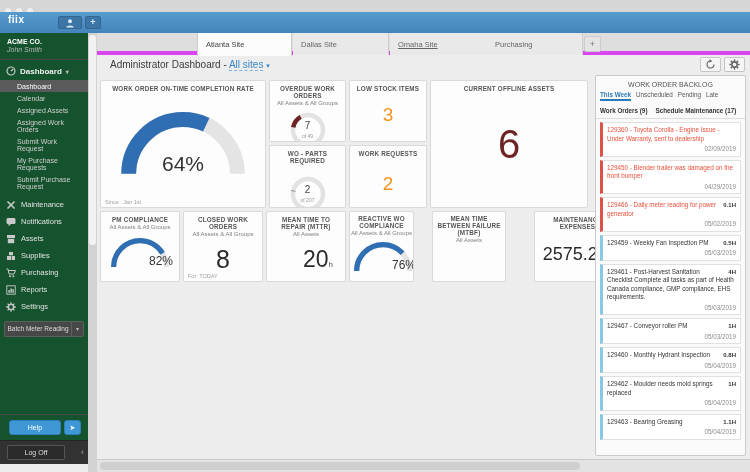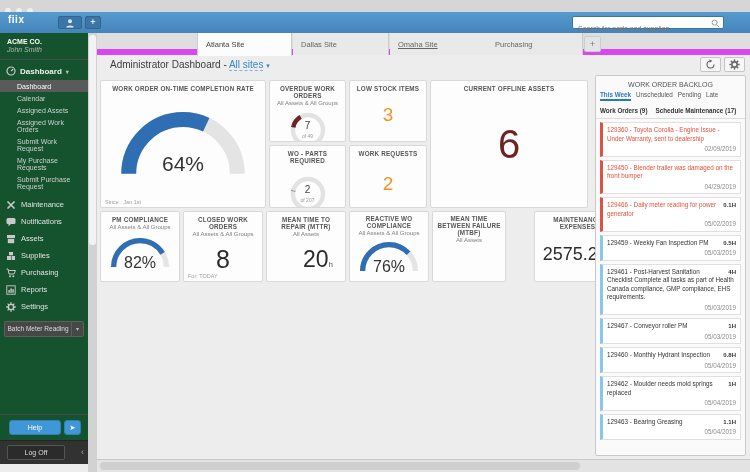"Search for parts and supplies..." div.search { html: <div> <input> <svg> <circle></circle> <line></line> </svg> </div> -> none }
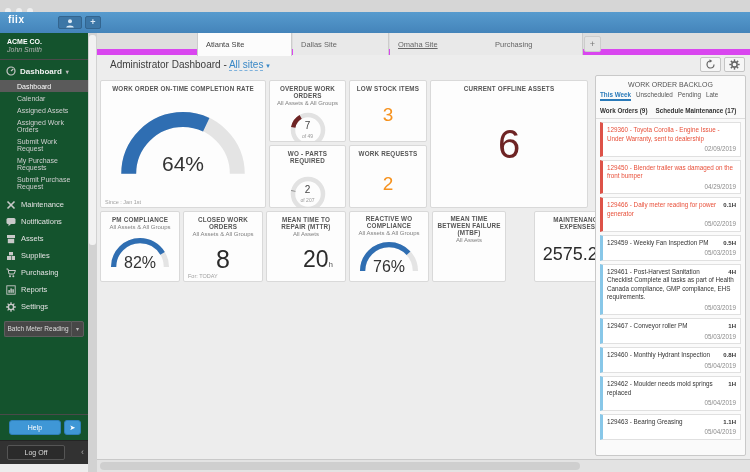"Atlanta Site" .tabstrip { border-bottom: 6px solid #d946ef -> 4px solid #d946ef }
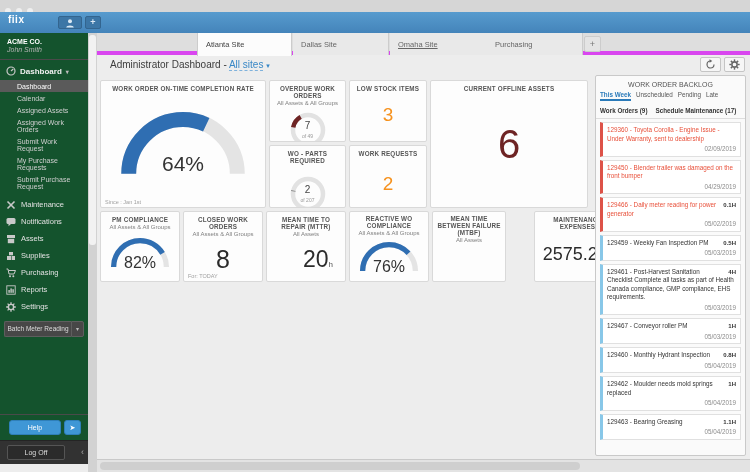"82%" .minigauge .gv { font-size: 16px -> 12px; text-align: center -> right }
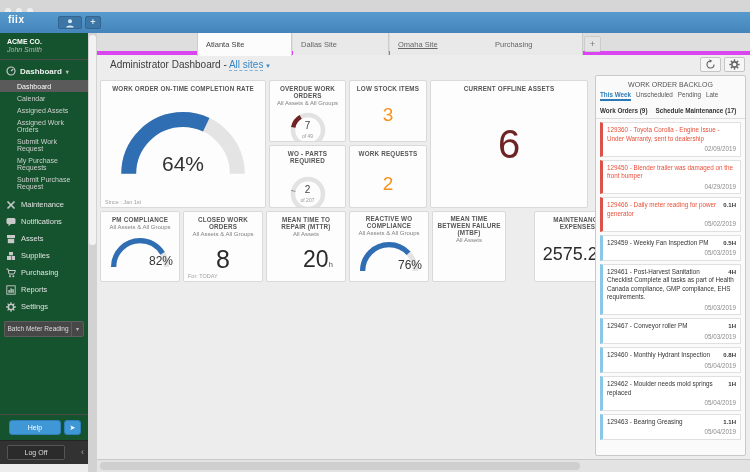"76%" #w-reactive { width: 80px -> 65px }
